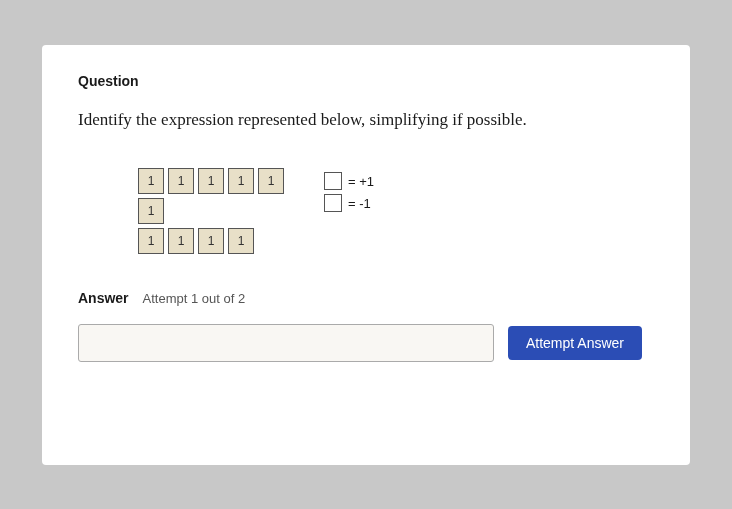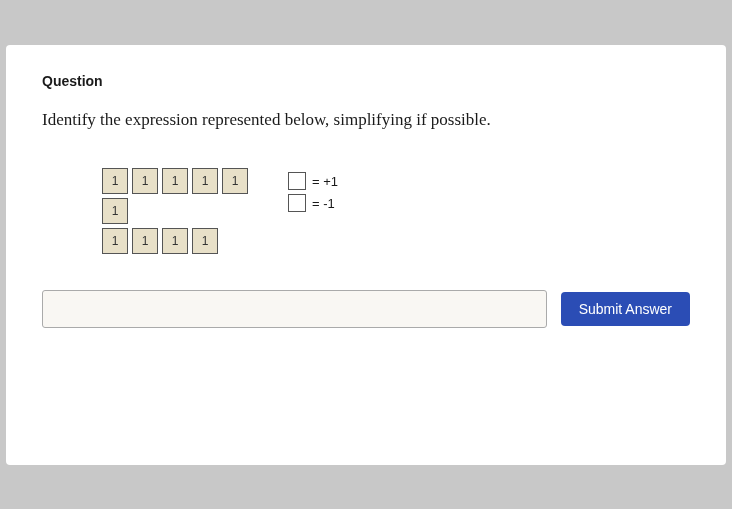"Question" .card { padding: 28px 36px 28px 36px -> 28px 48px 28px 36px; width: 720px -> 648px }
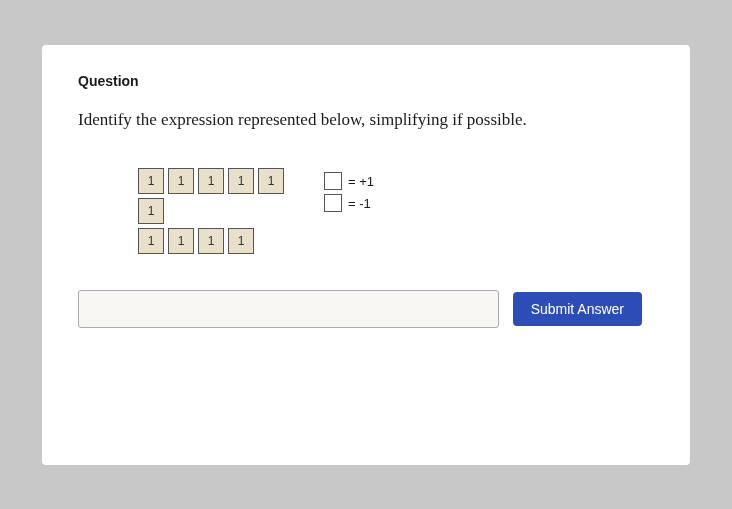"Answer" div.answer-row { html: none -> <div> <span>Answer</span> <span>Attempt 1 out of 2</span> </div> }
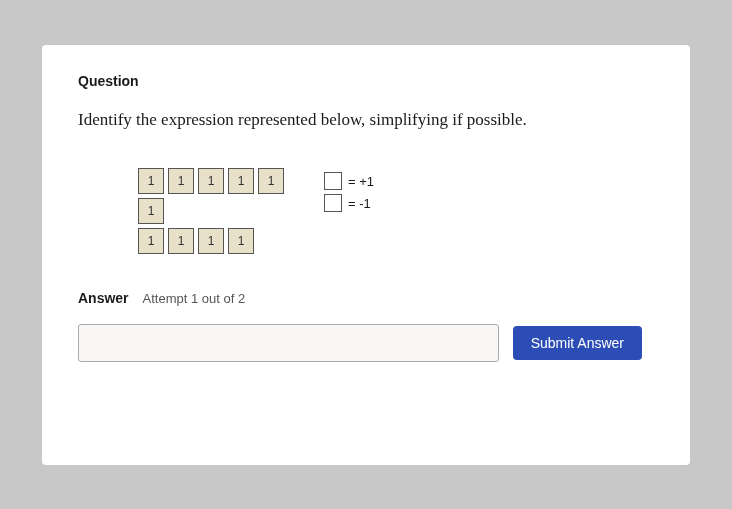"Submit Answer" button.submit-btn { text: Submit -> Attempt }
